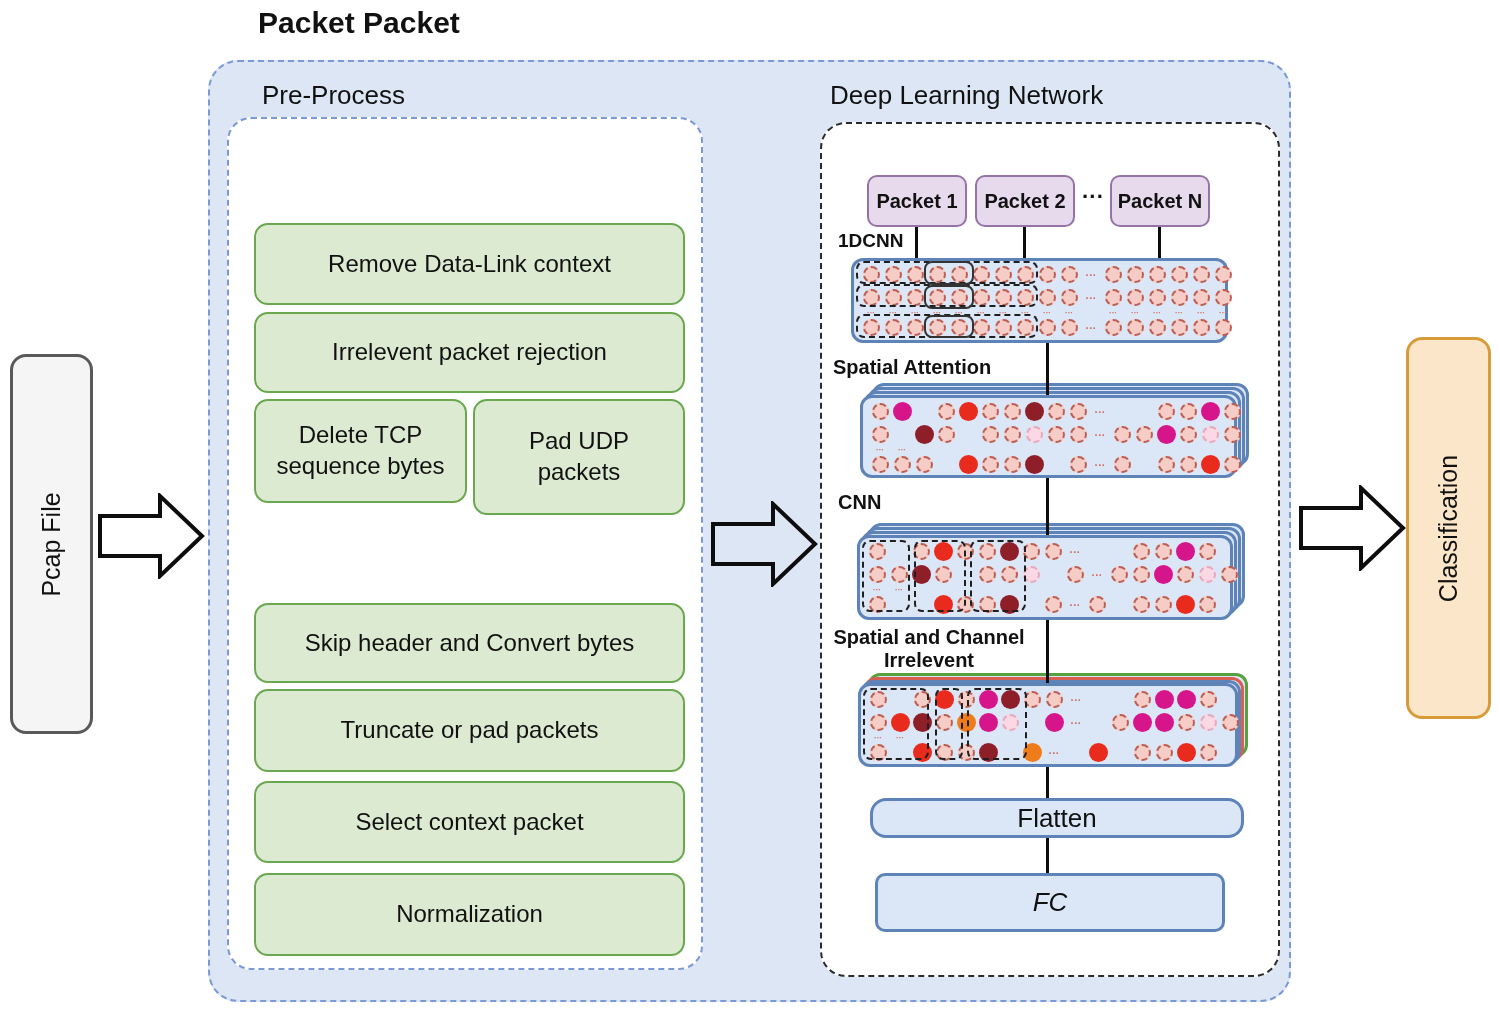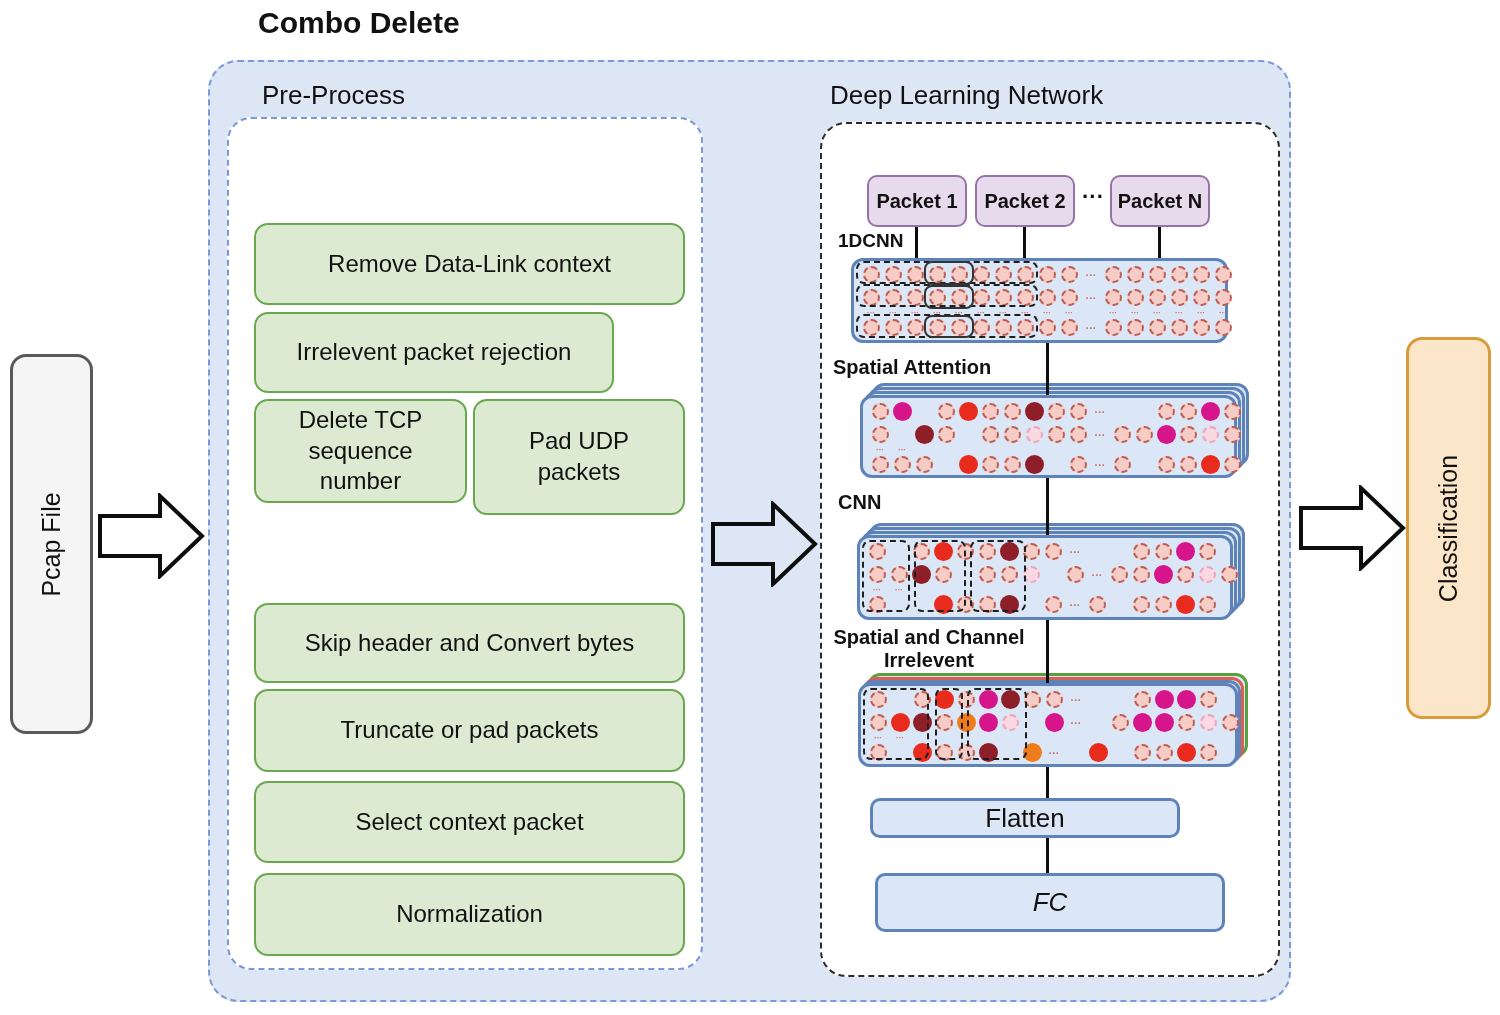"Combo Delete" div.fig-title { text: Combo Delete -> Packet Packet }
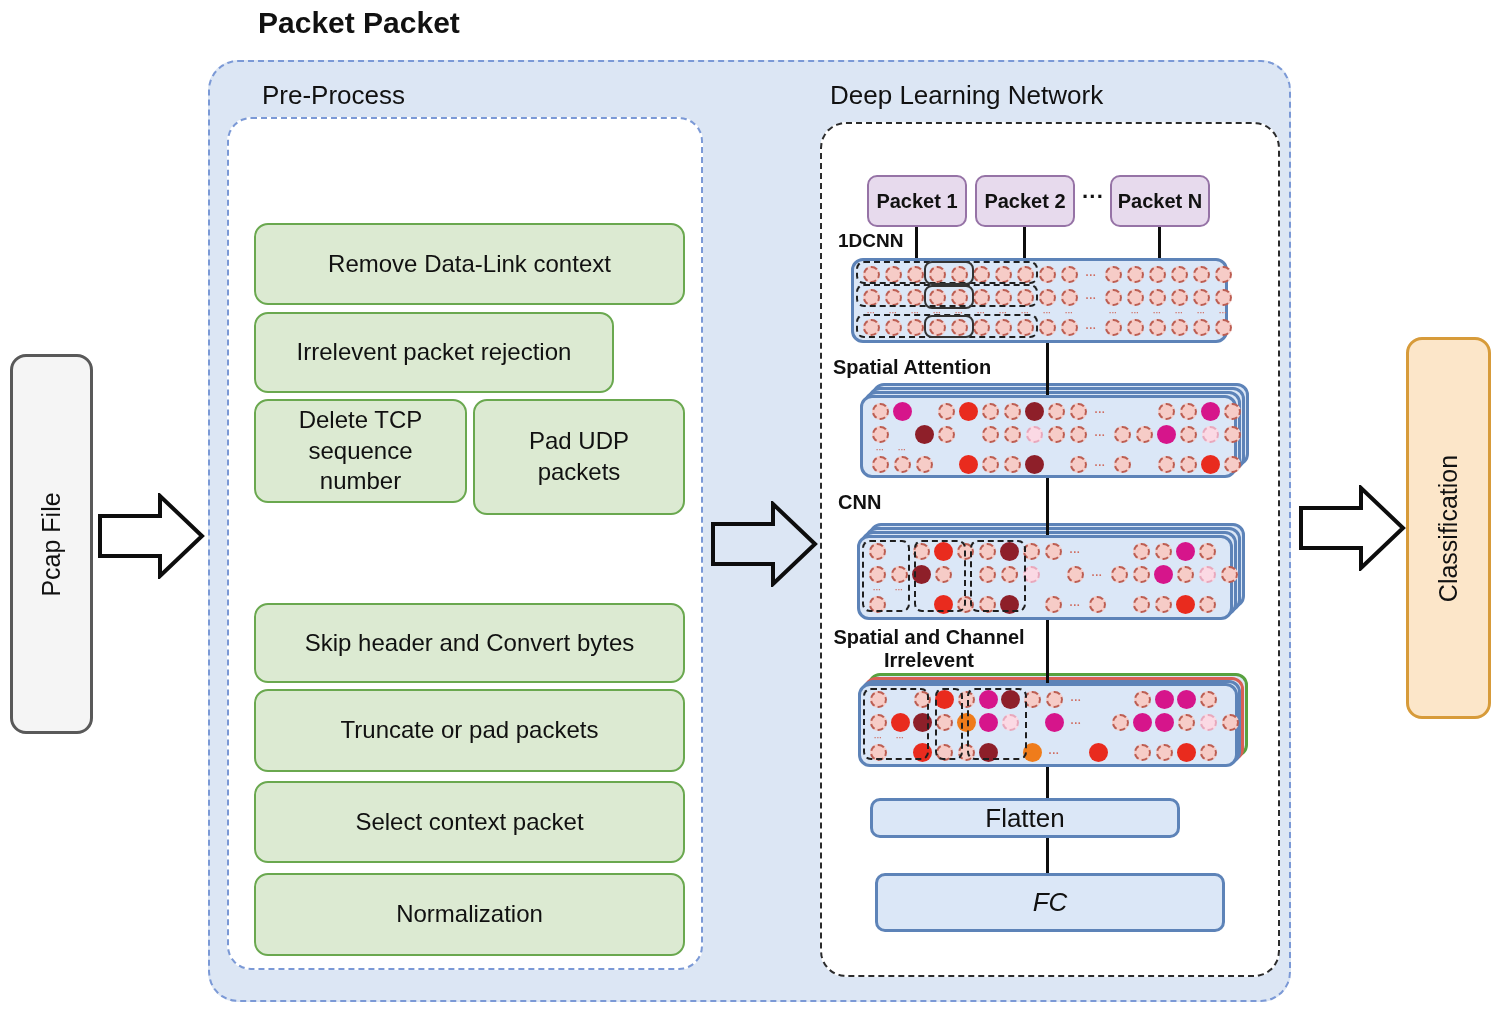"Irrelevent packet rejection" div.step { width: 360px -> 431px }
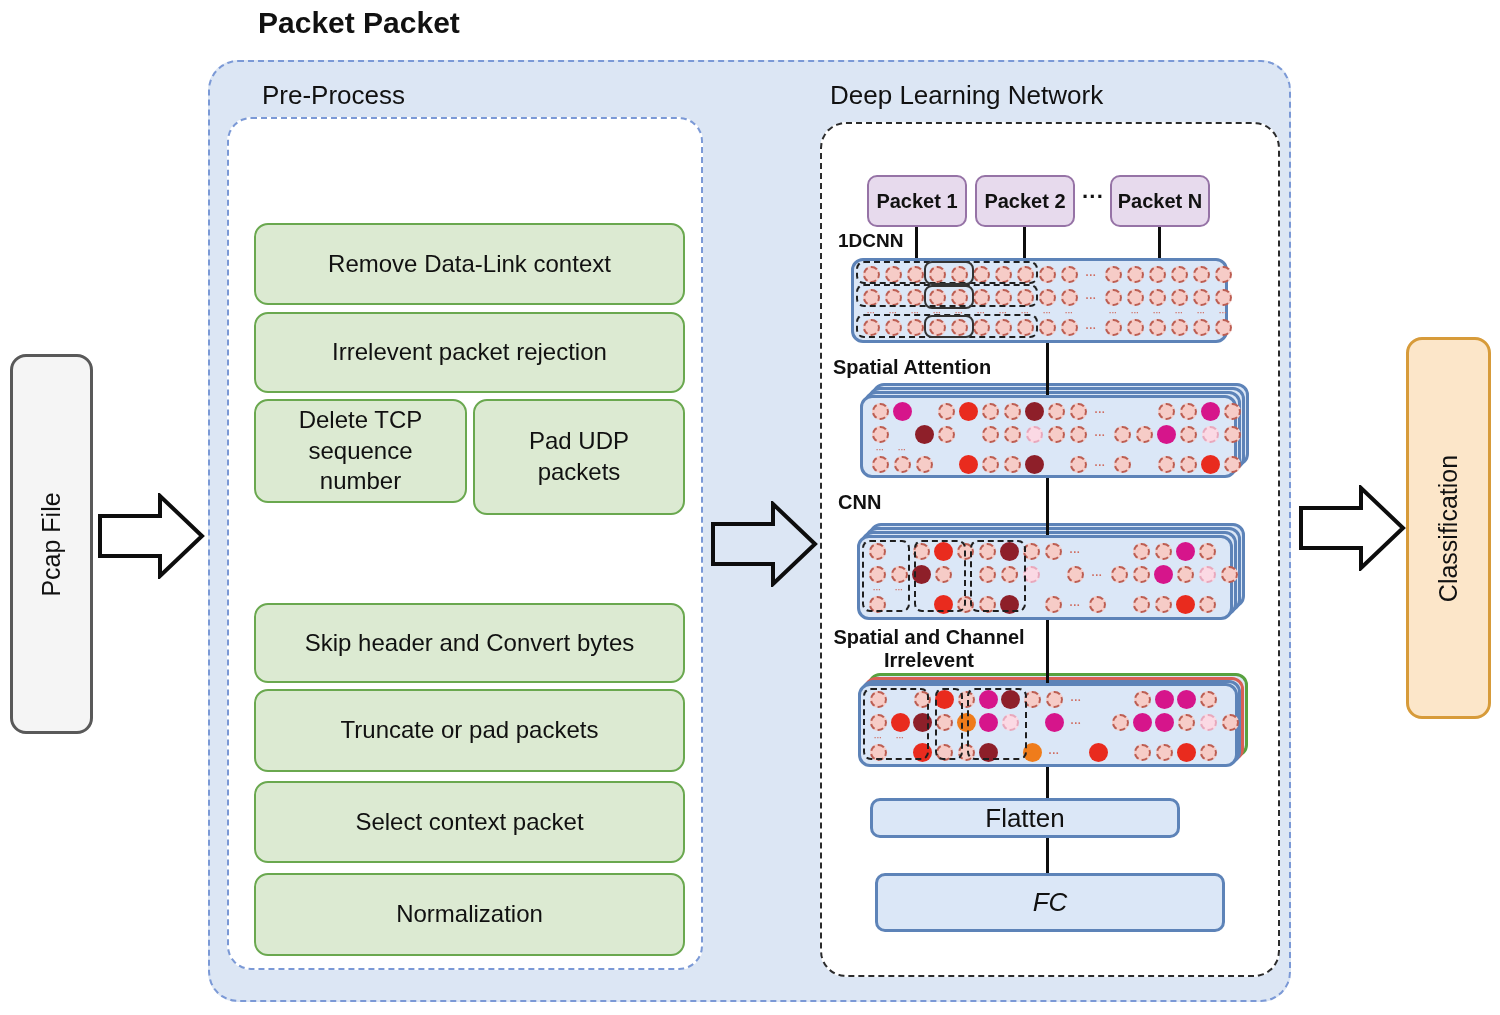"Delete TCP sequence number" div.step { text: number -> bytes }
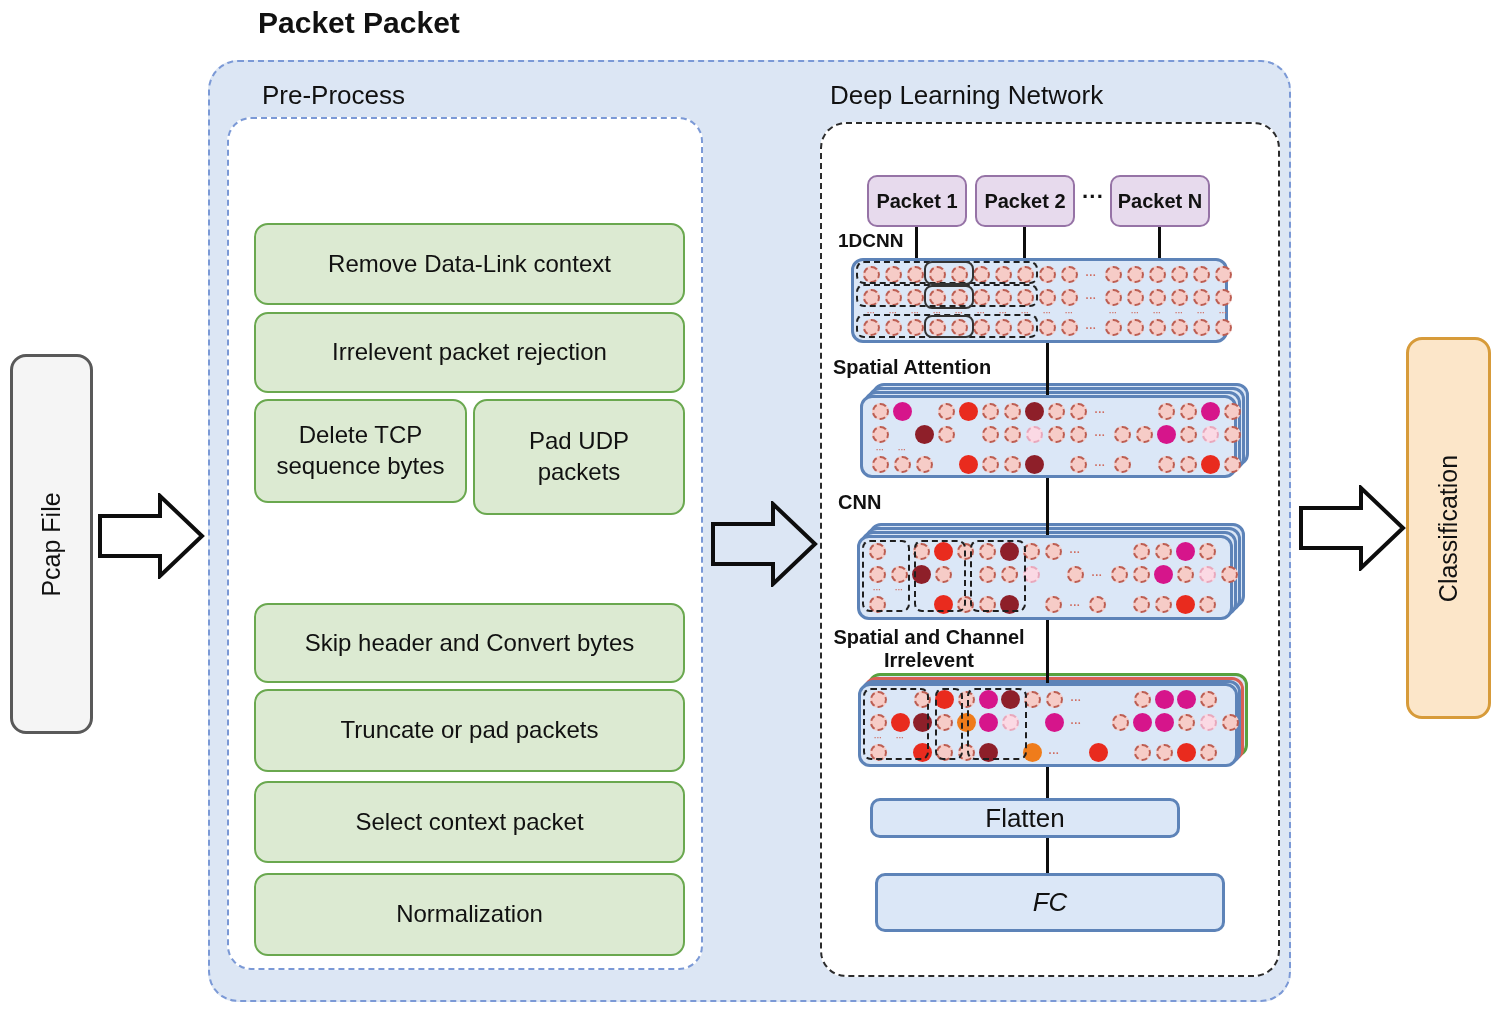"Flatten" div.blue-box { border-radius: none -> 16px; width: 310px -> 374px }
